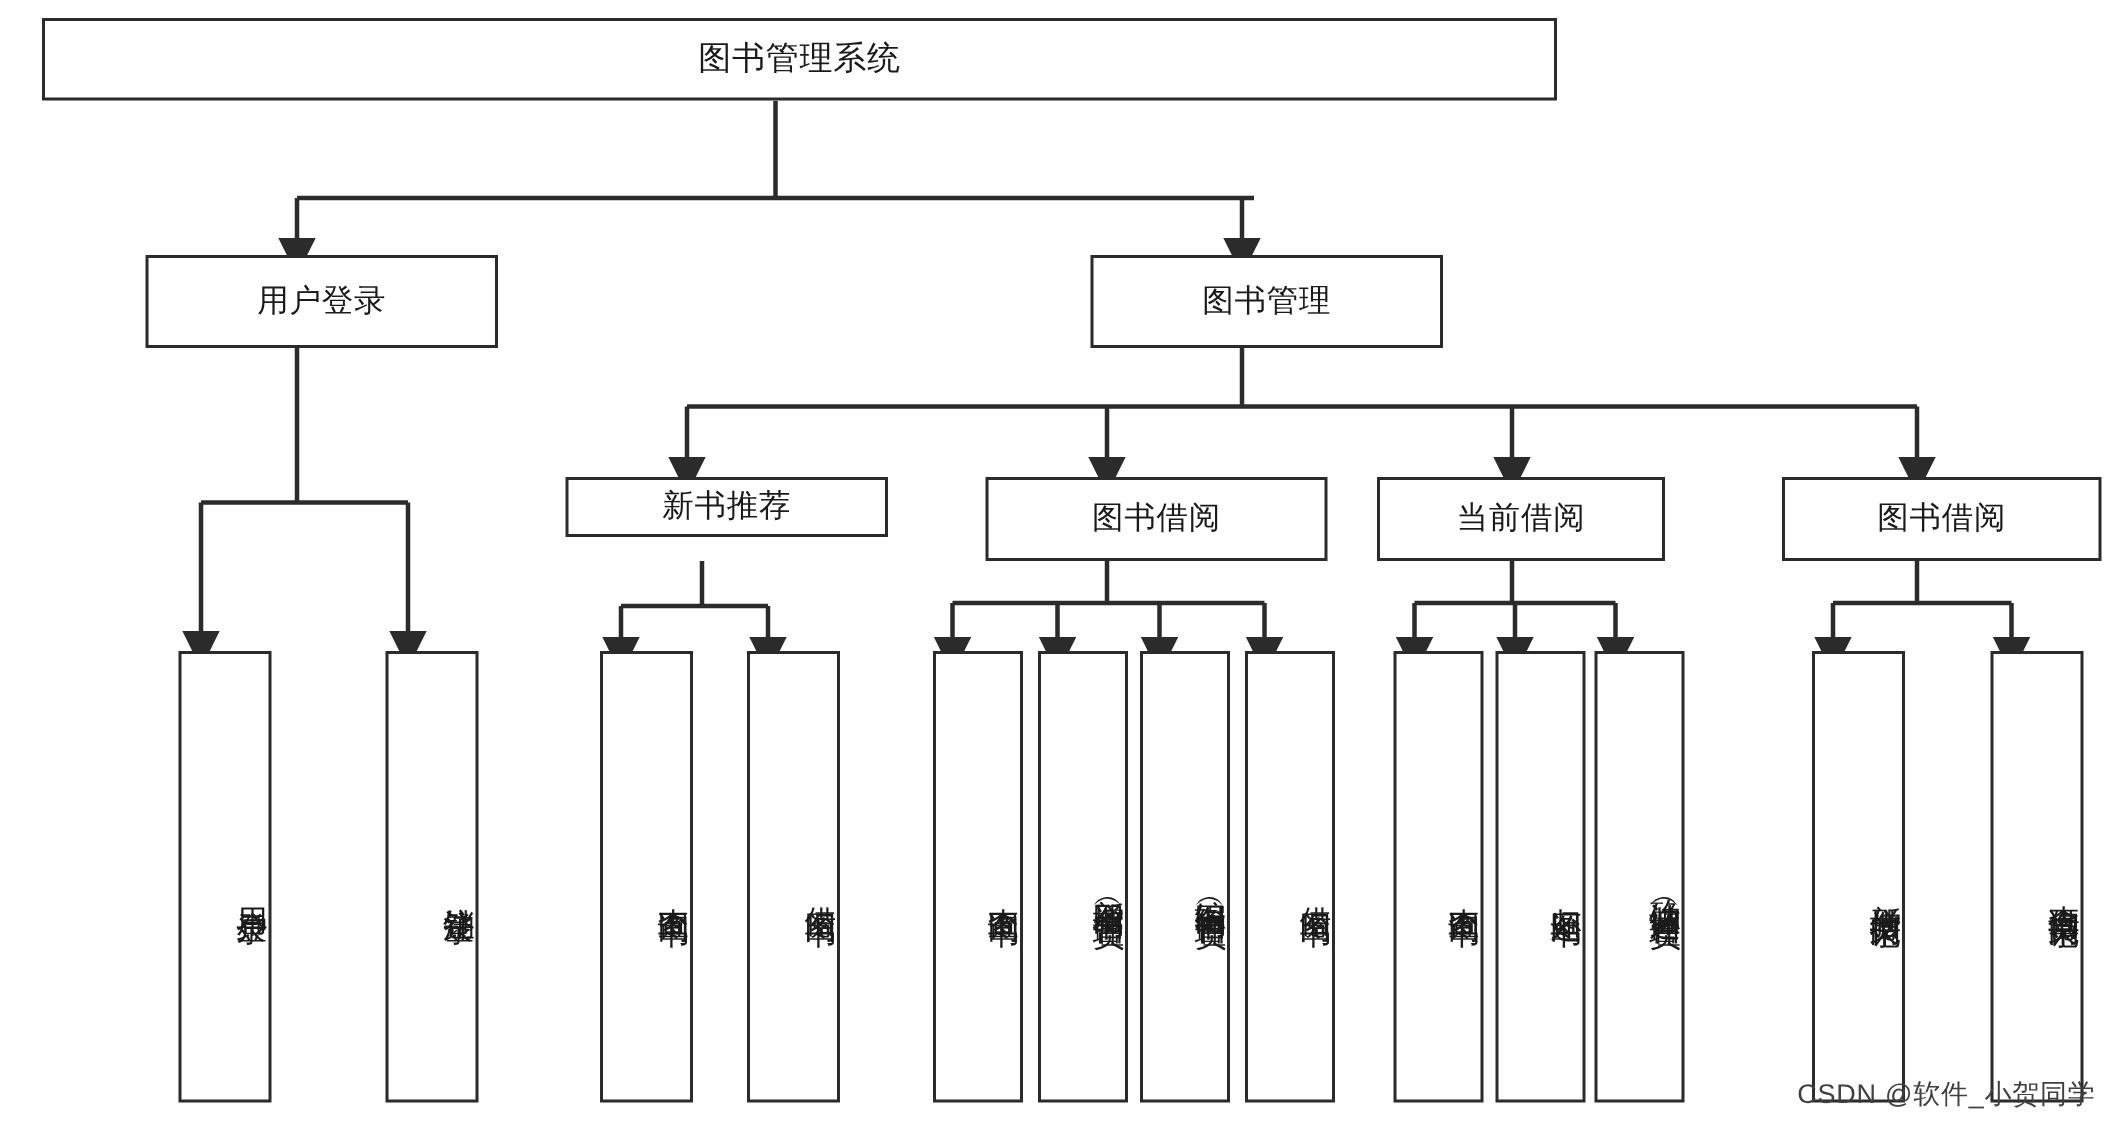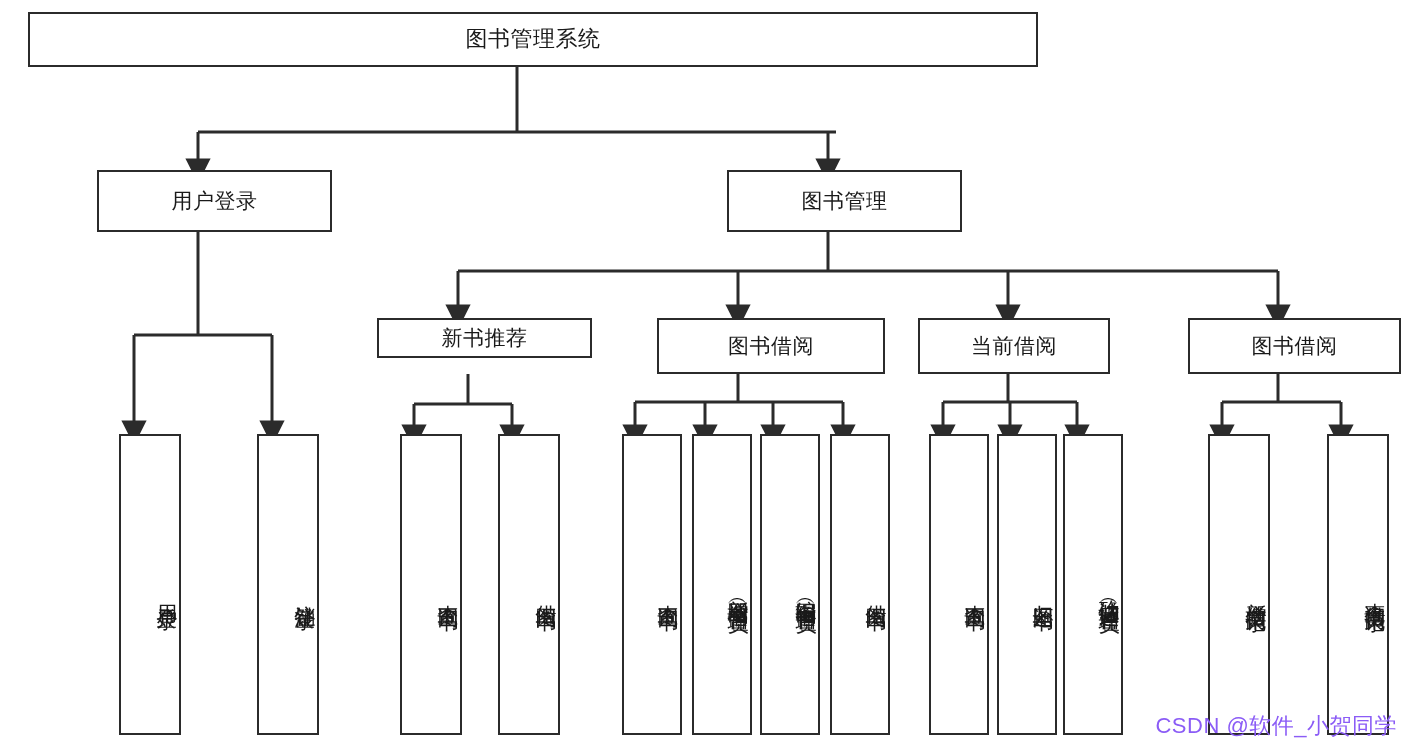"CSDN @软件_小贺同学" #watermark { color: #8b5cf6 -> #404040; font-size: 22px -> 18px }
